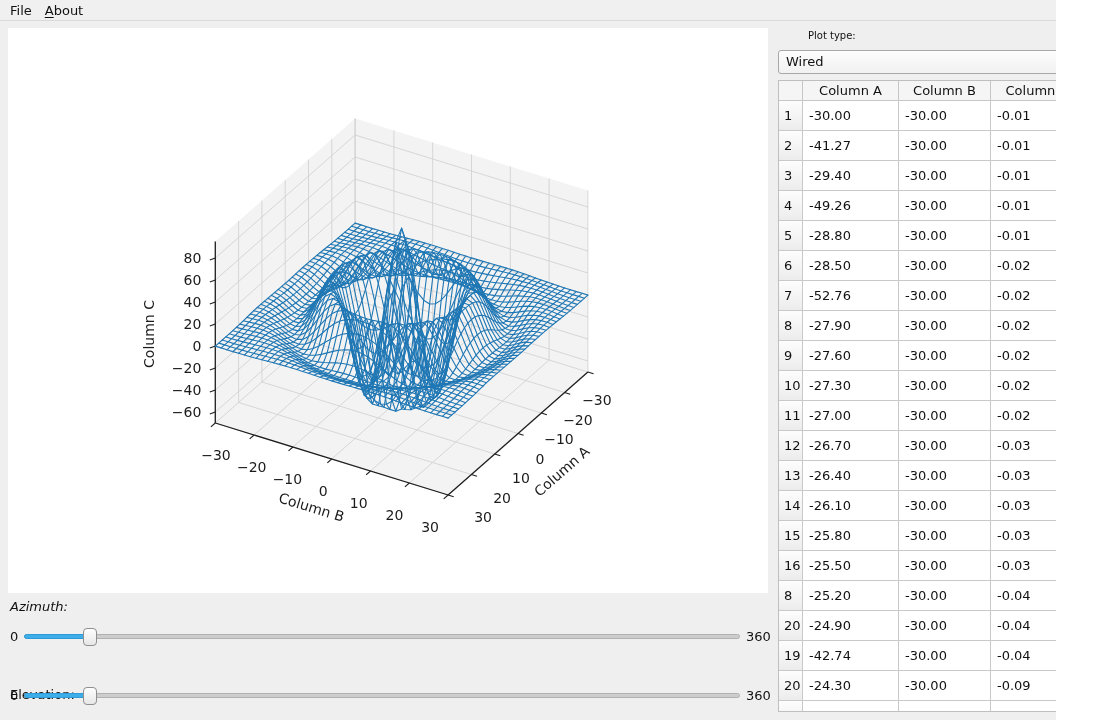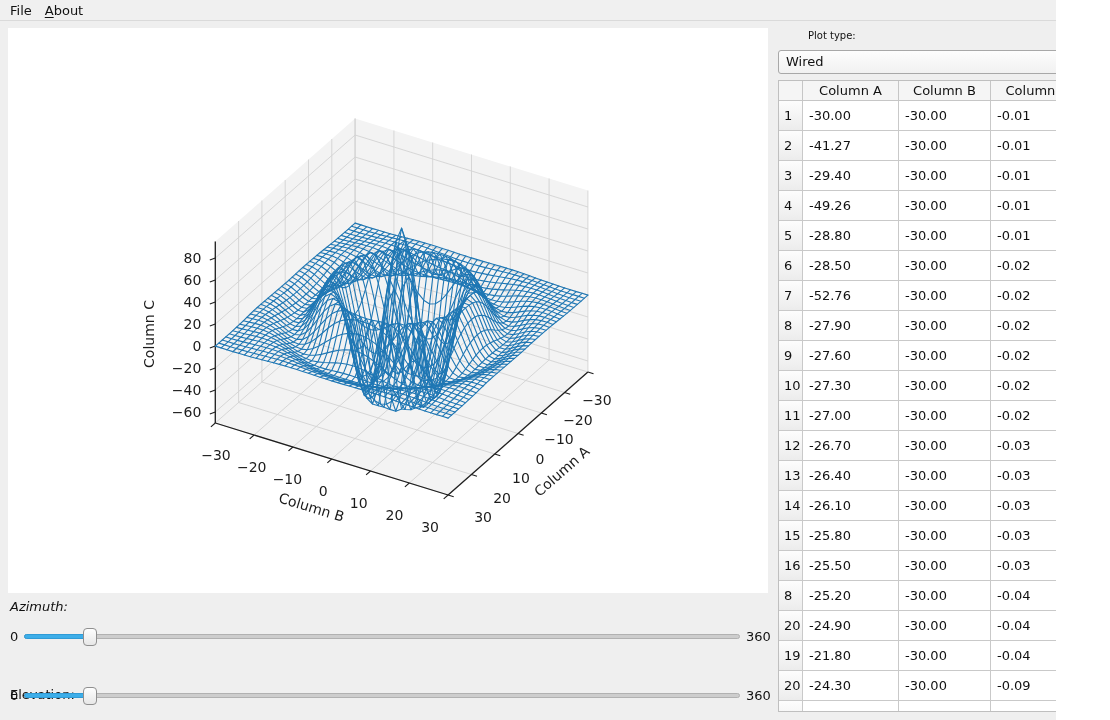"-21.80" div.tcell { text: -21.80 -> -42.74 }
